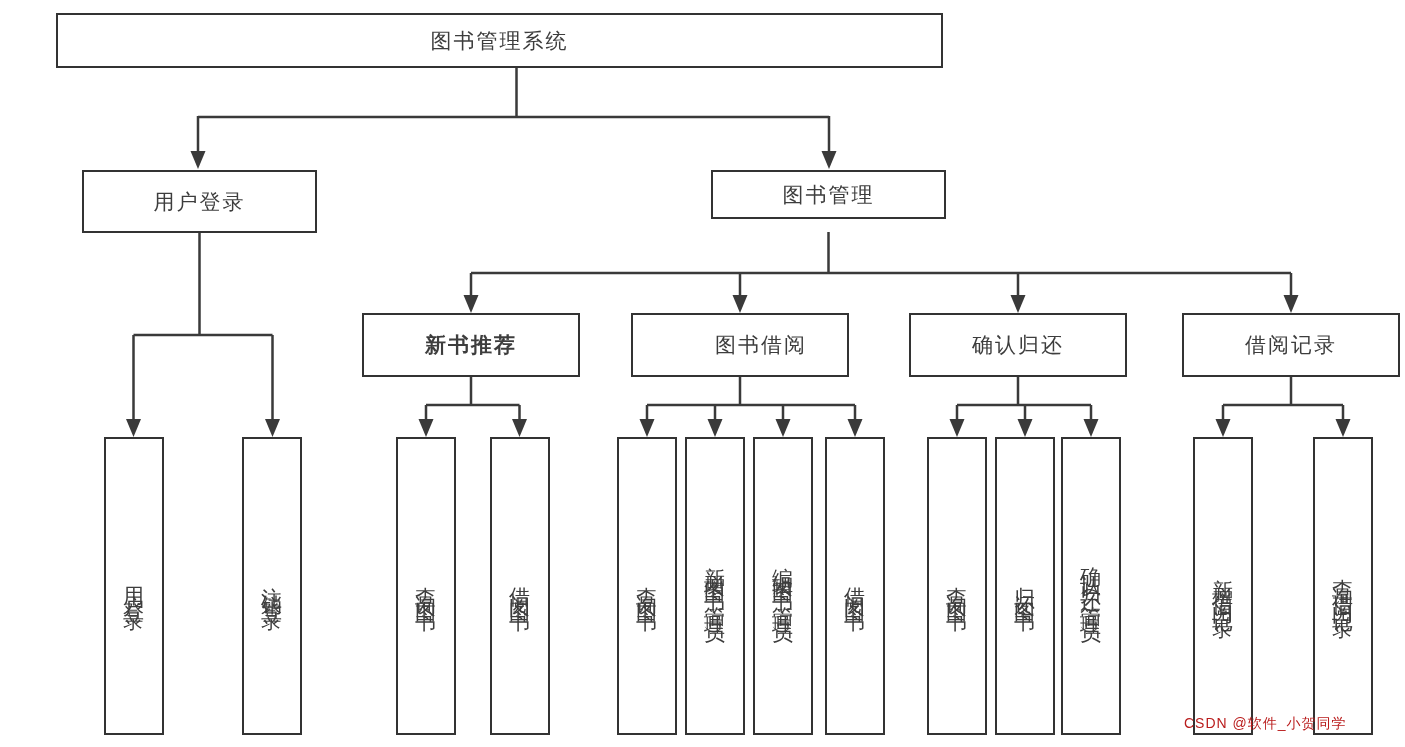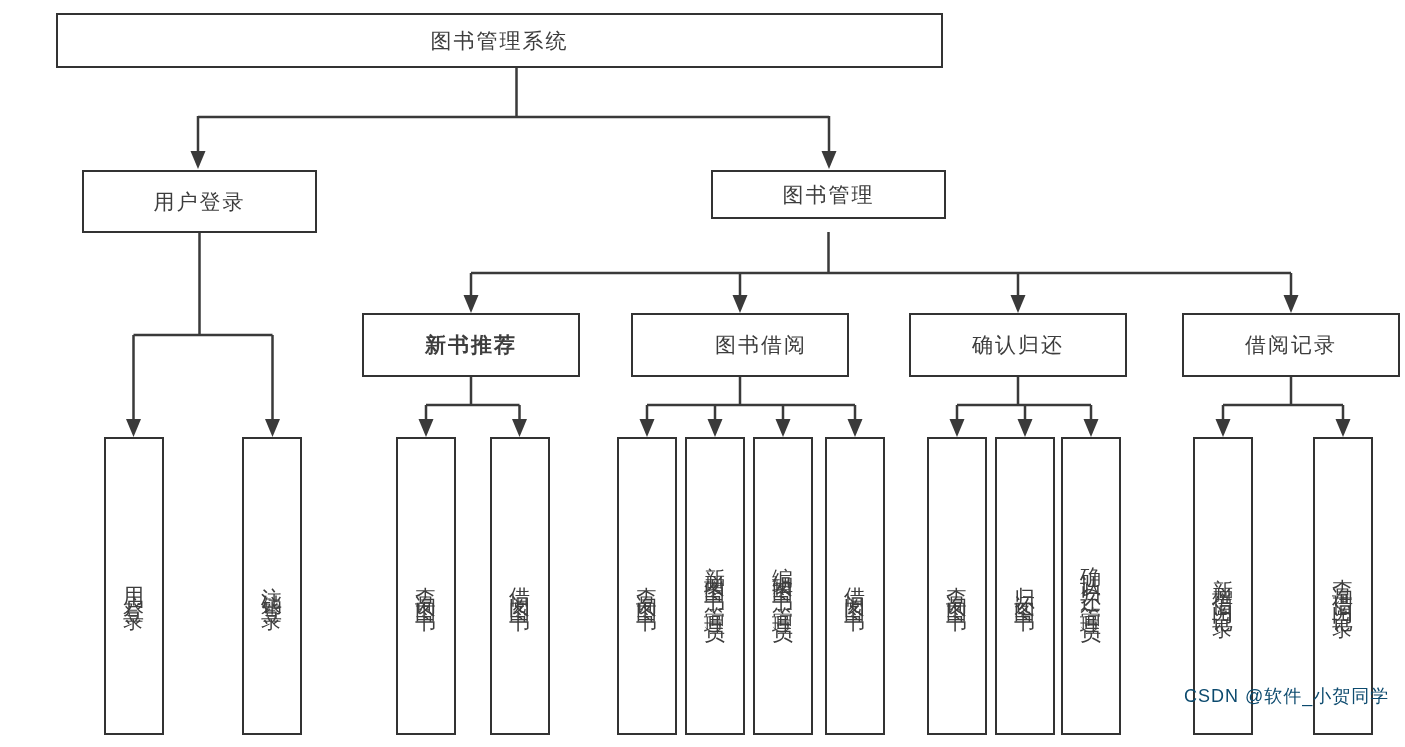"CSDN @软件_小贺同学" .watermark { color: #0c4a6e -> #b91c1c; font-size: 18px -> 14px; top: 684px -> 715px }
